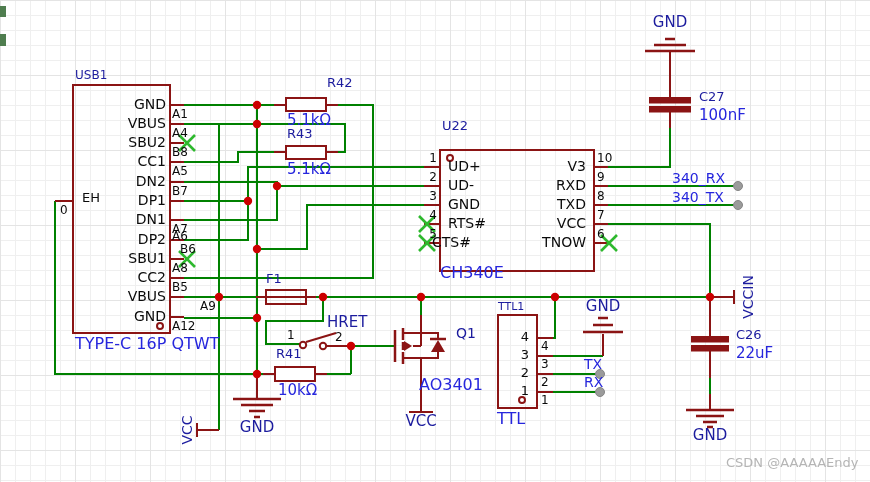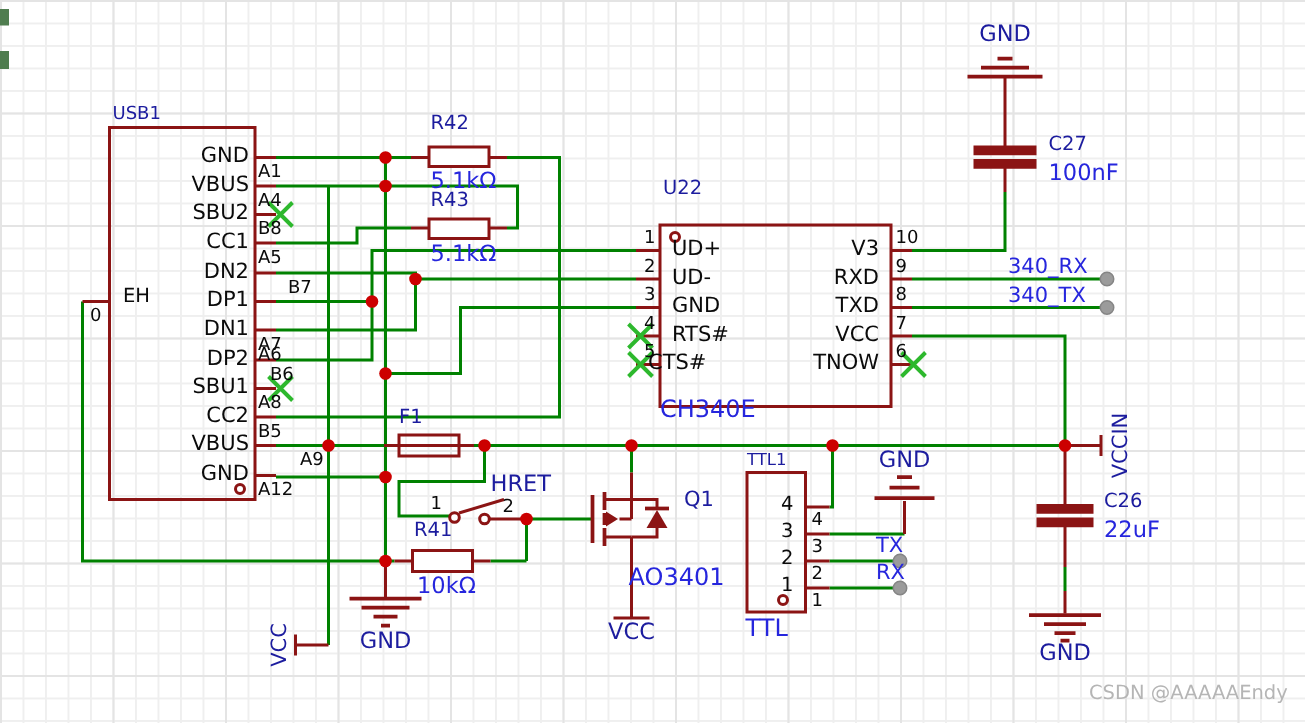"R42" div.lbl { padding-left: none -> 40px }
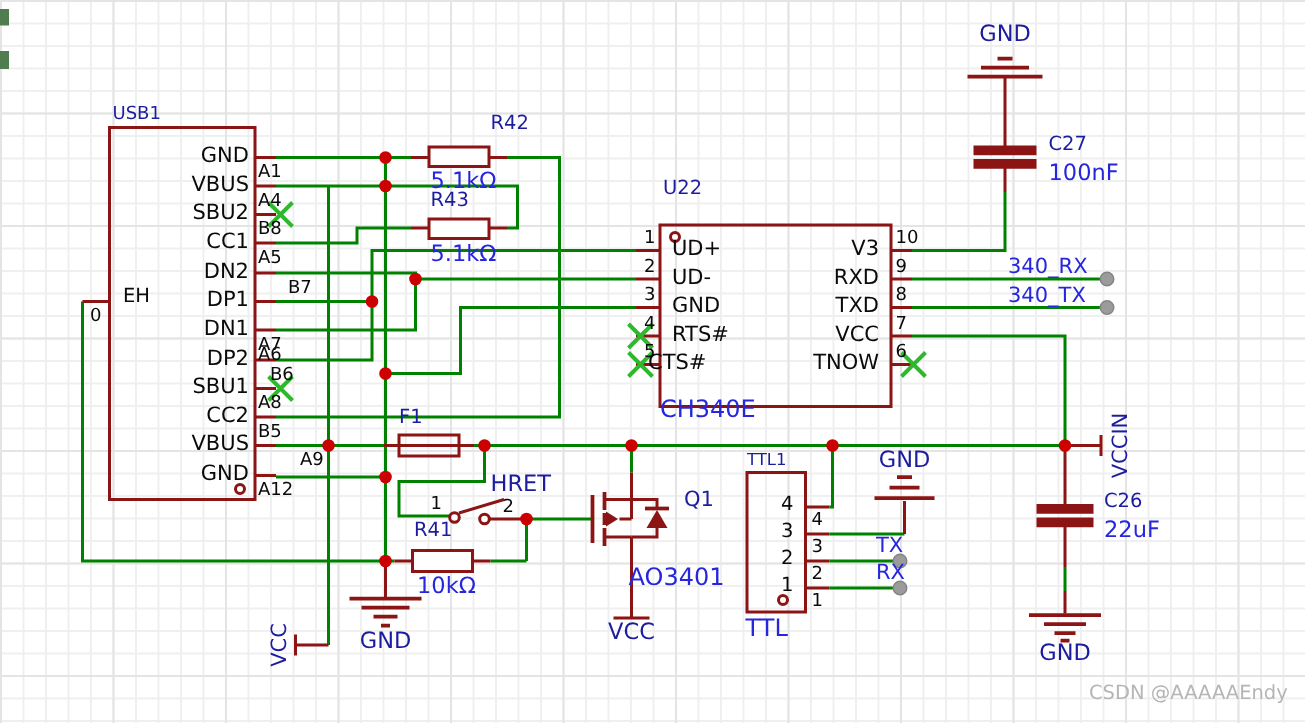"B7" div.lbl { padding-left: 20px -> none }
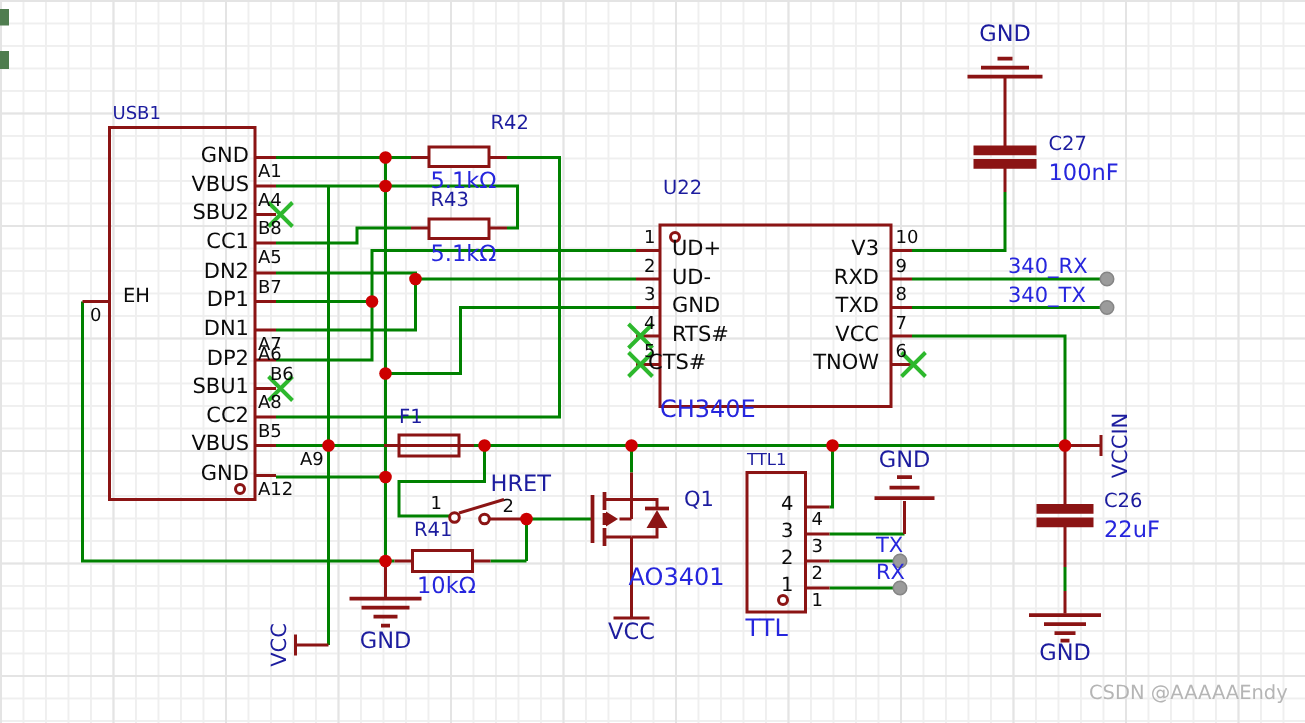"TYPE-C 16P QTWT" div.lbl { html: none -> <div>TYPE-C 16P QTWT</div> }
